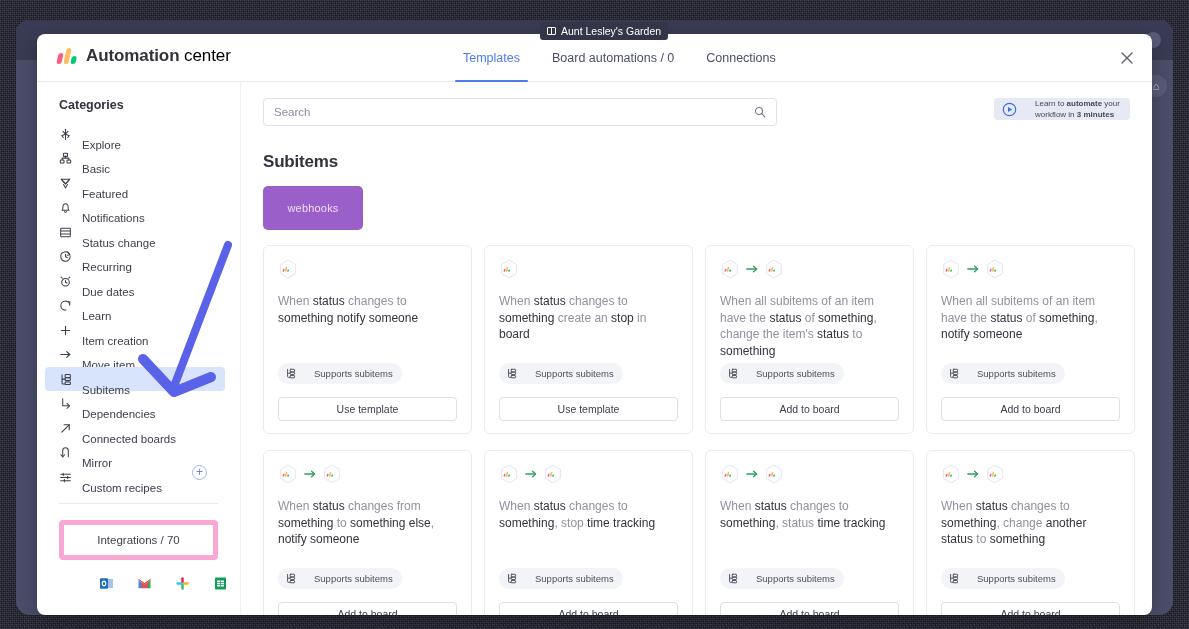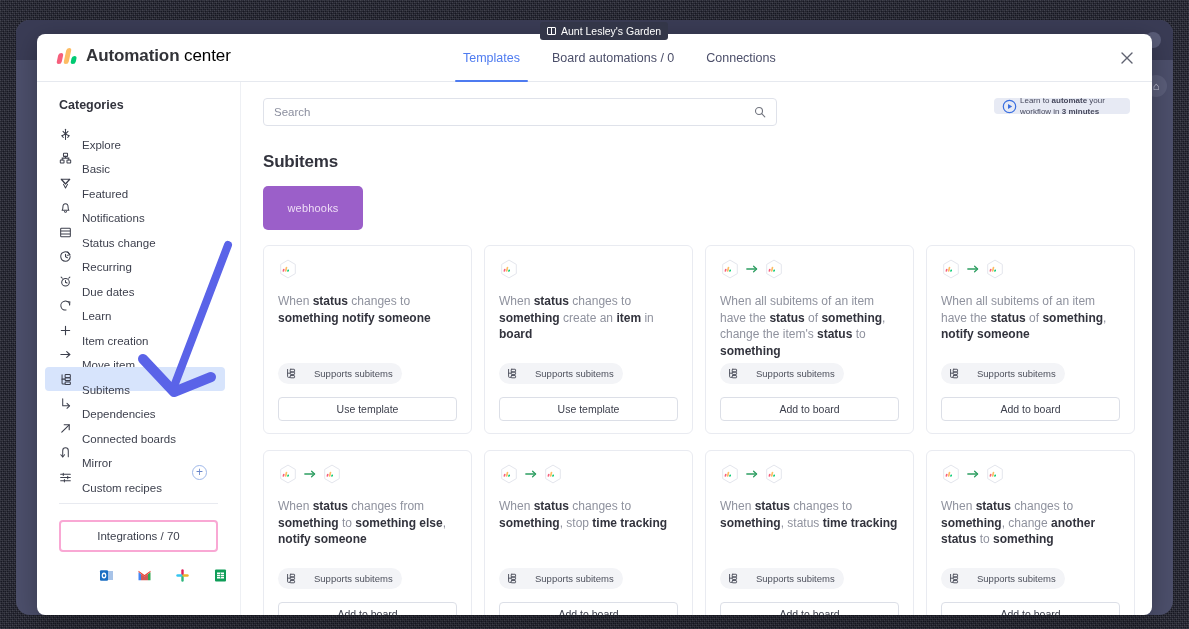"Learn to automate your" #learn-banner { gap: 3px -> 18px; height: 16px -> 22px }
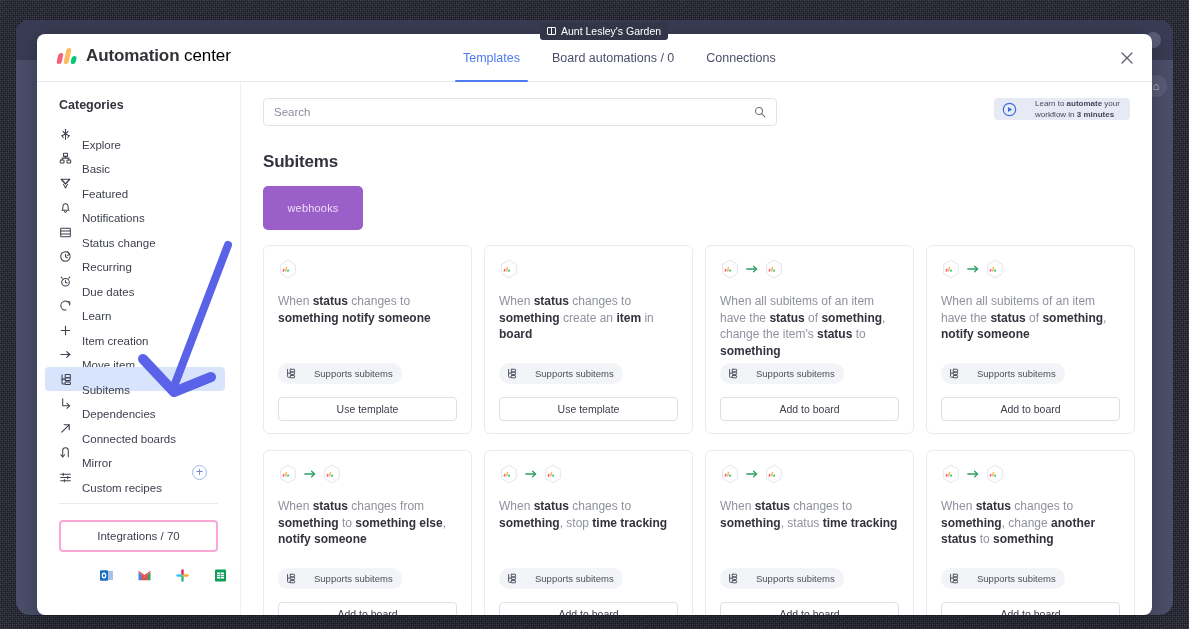"status" .card-text b { font-weight: 700 -> 400 }
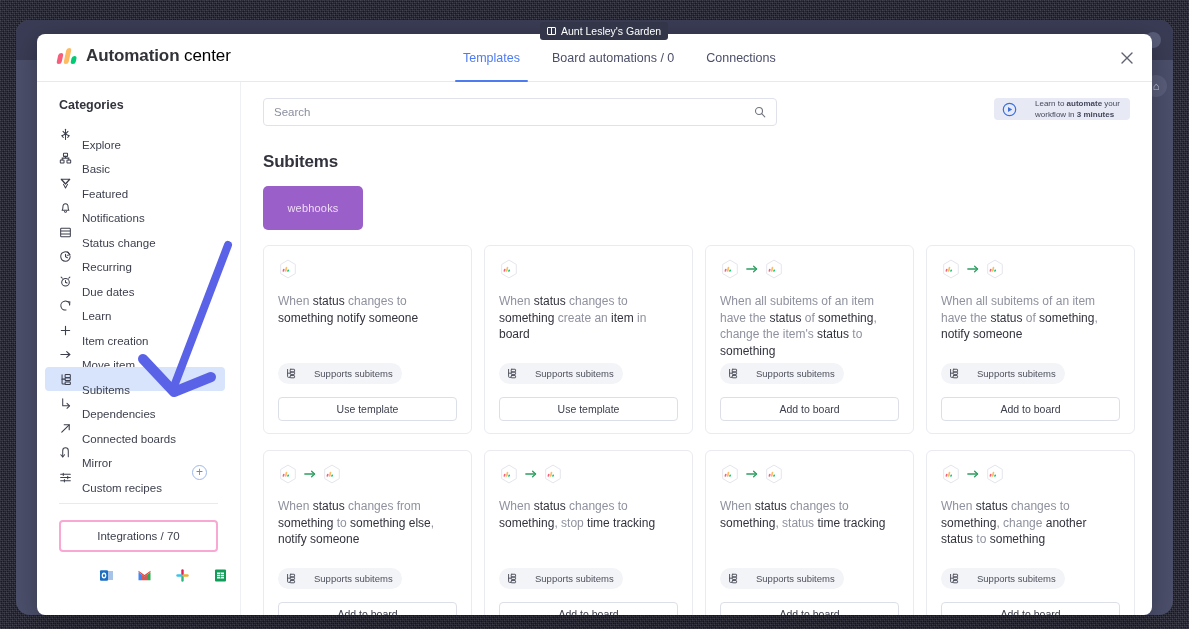"item" b { text: item -> stop }
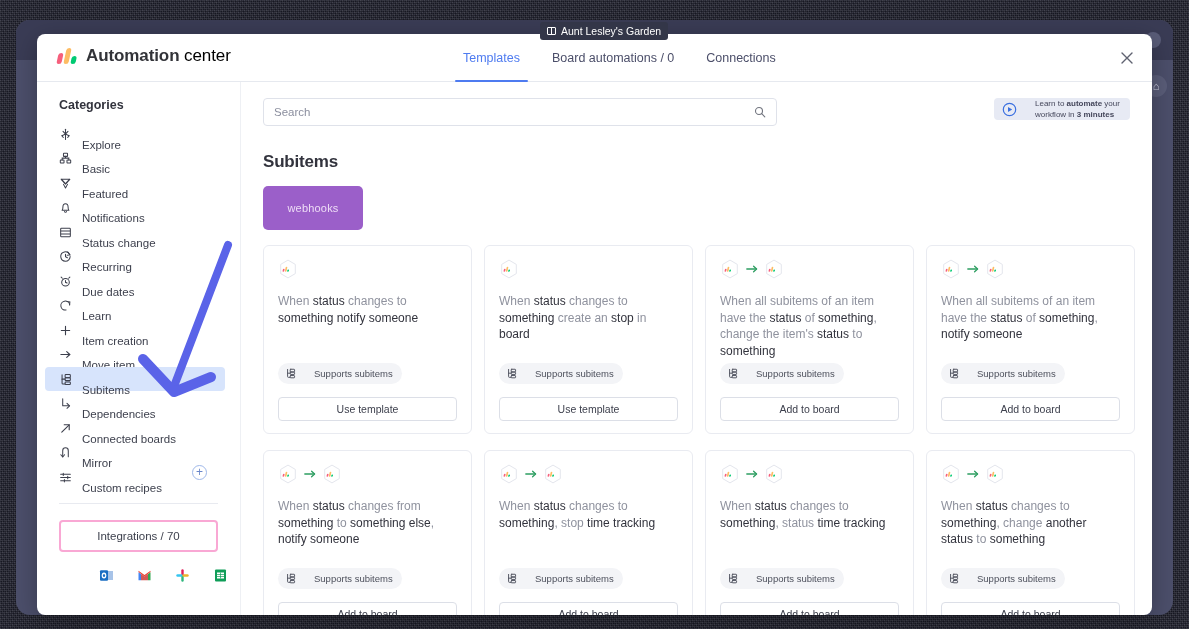"Integrations / 70" #integrations-btn { border: 2px solid #f9a8d4 -> 5px solid #f9a8d4; height: 32px -> 40px }
